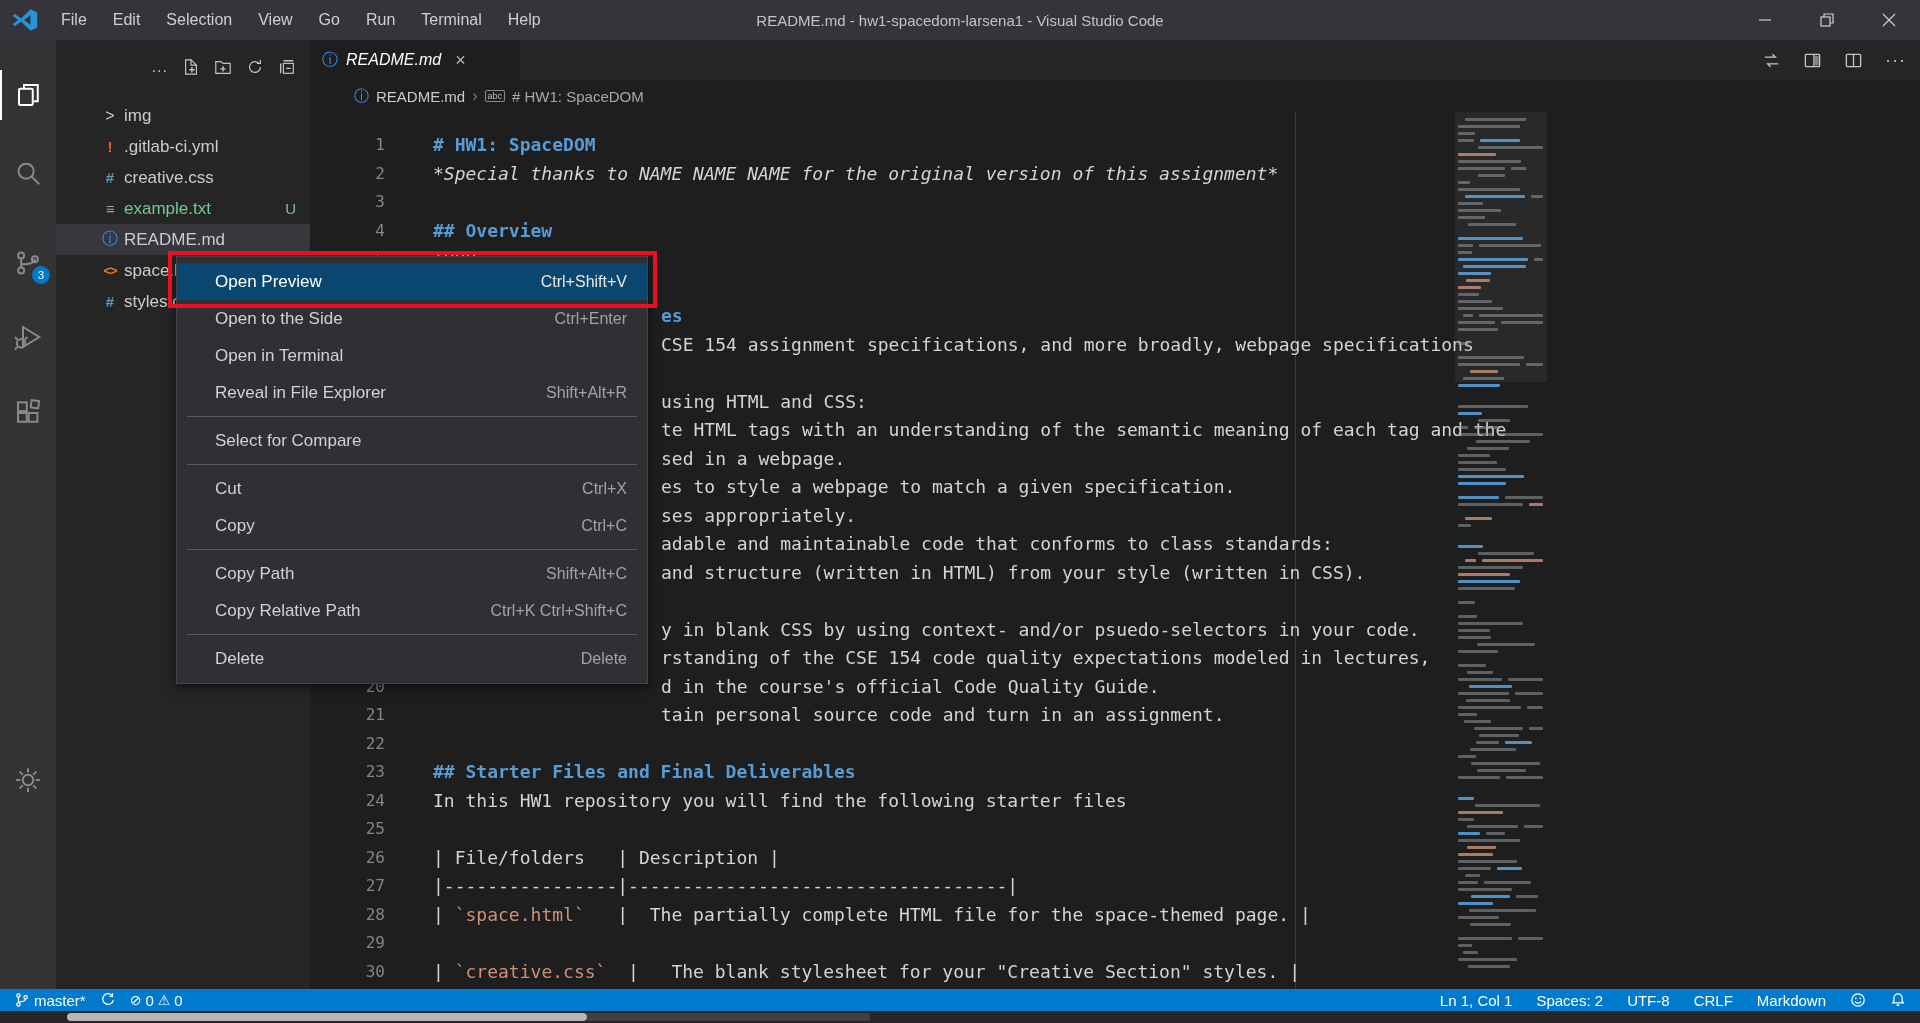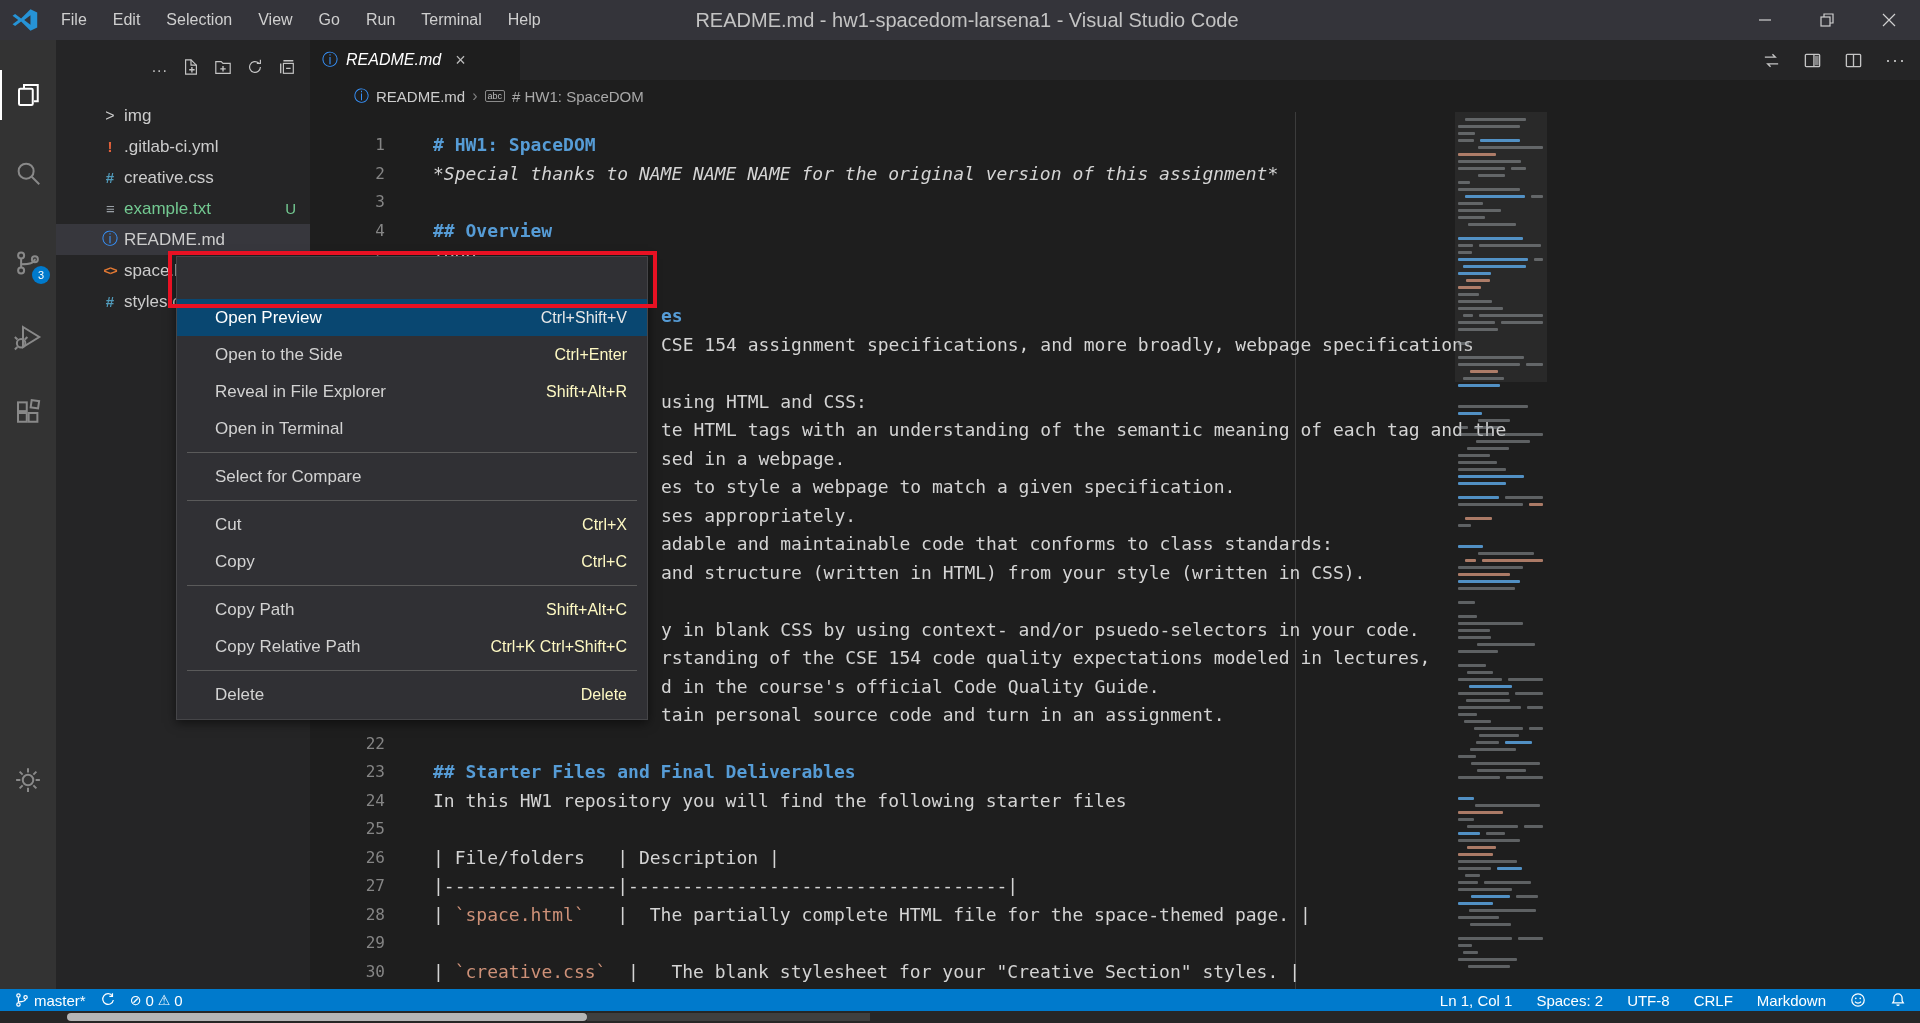"README.md - hw1-spacedom-larsena1 -" .window-title { font-size: 20px -> 15px; margin-left: 7px -> none }
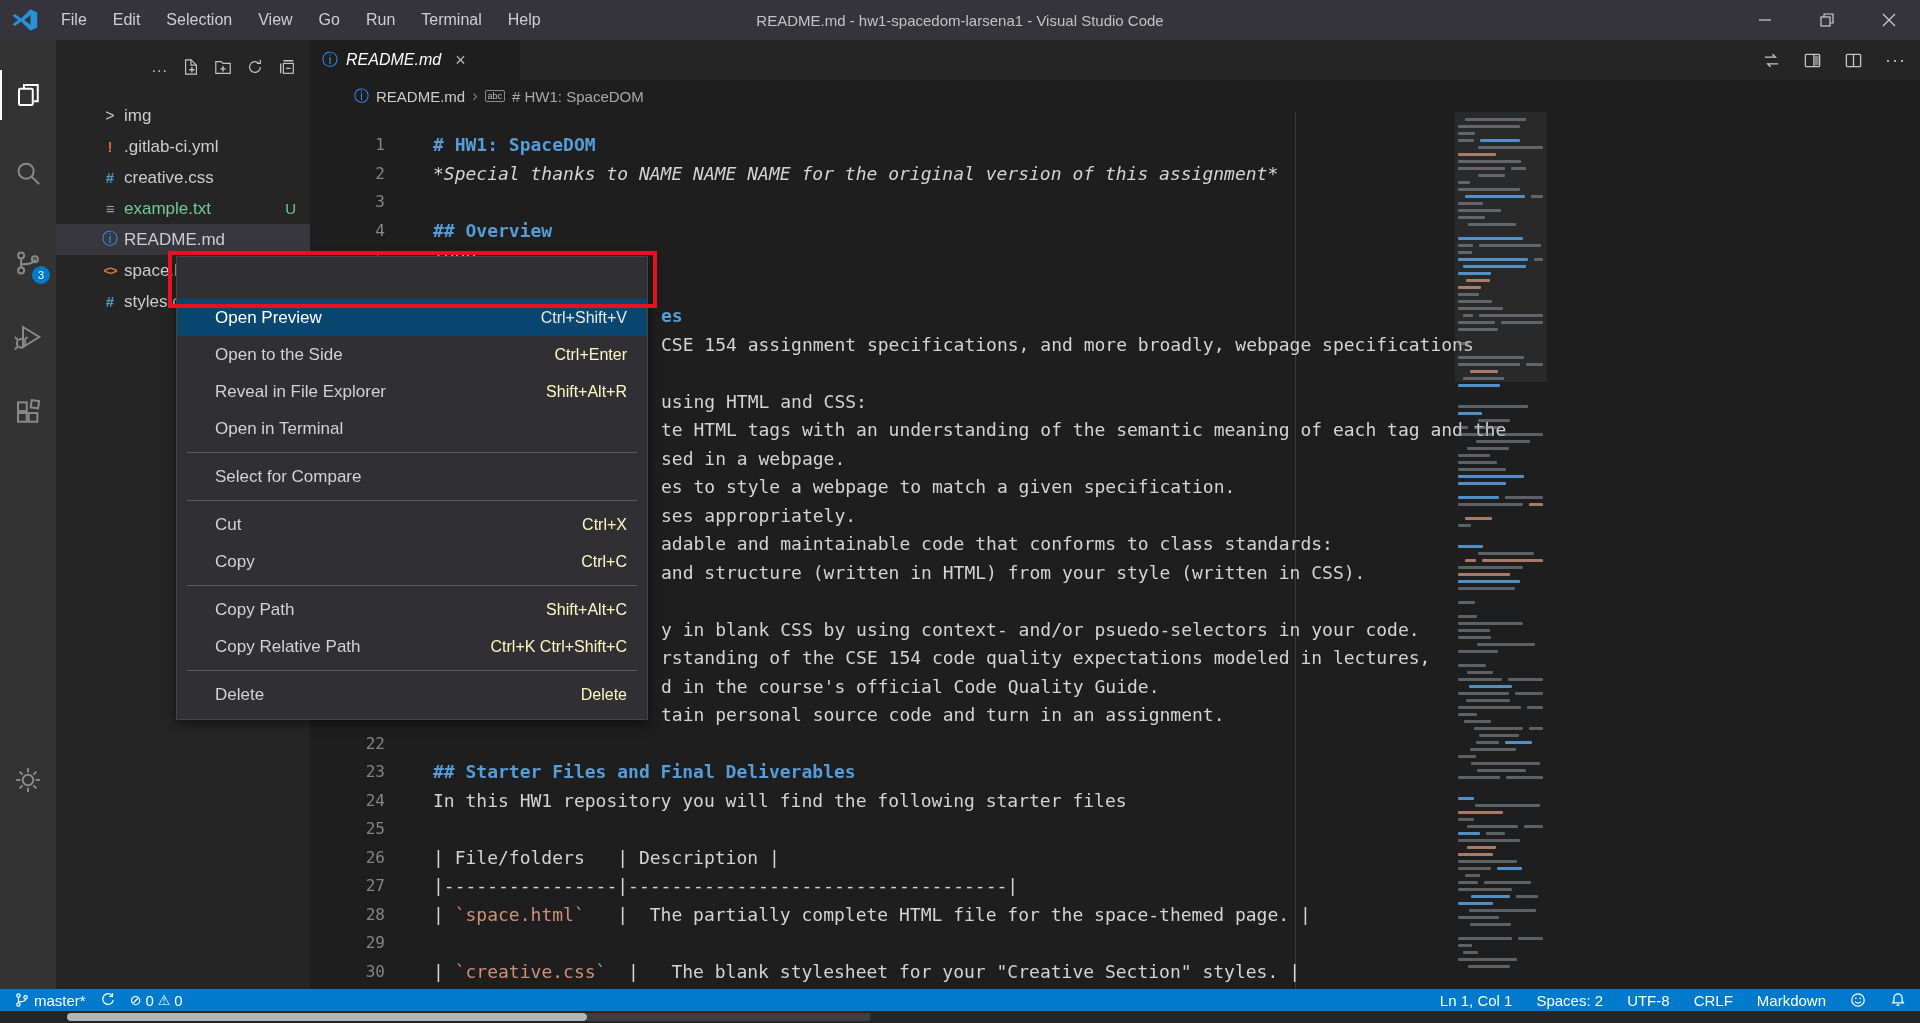"Open Preview" .cm-item.hl { margin-top: 36px -> none }
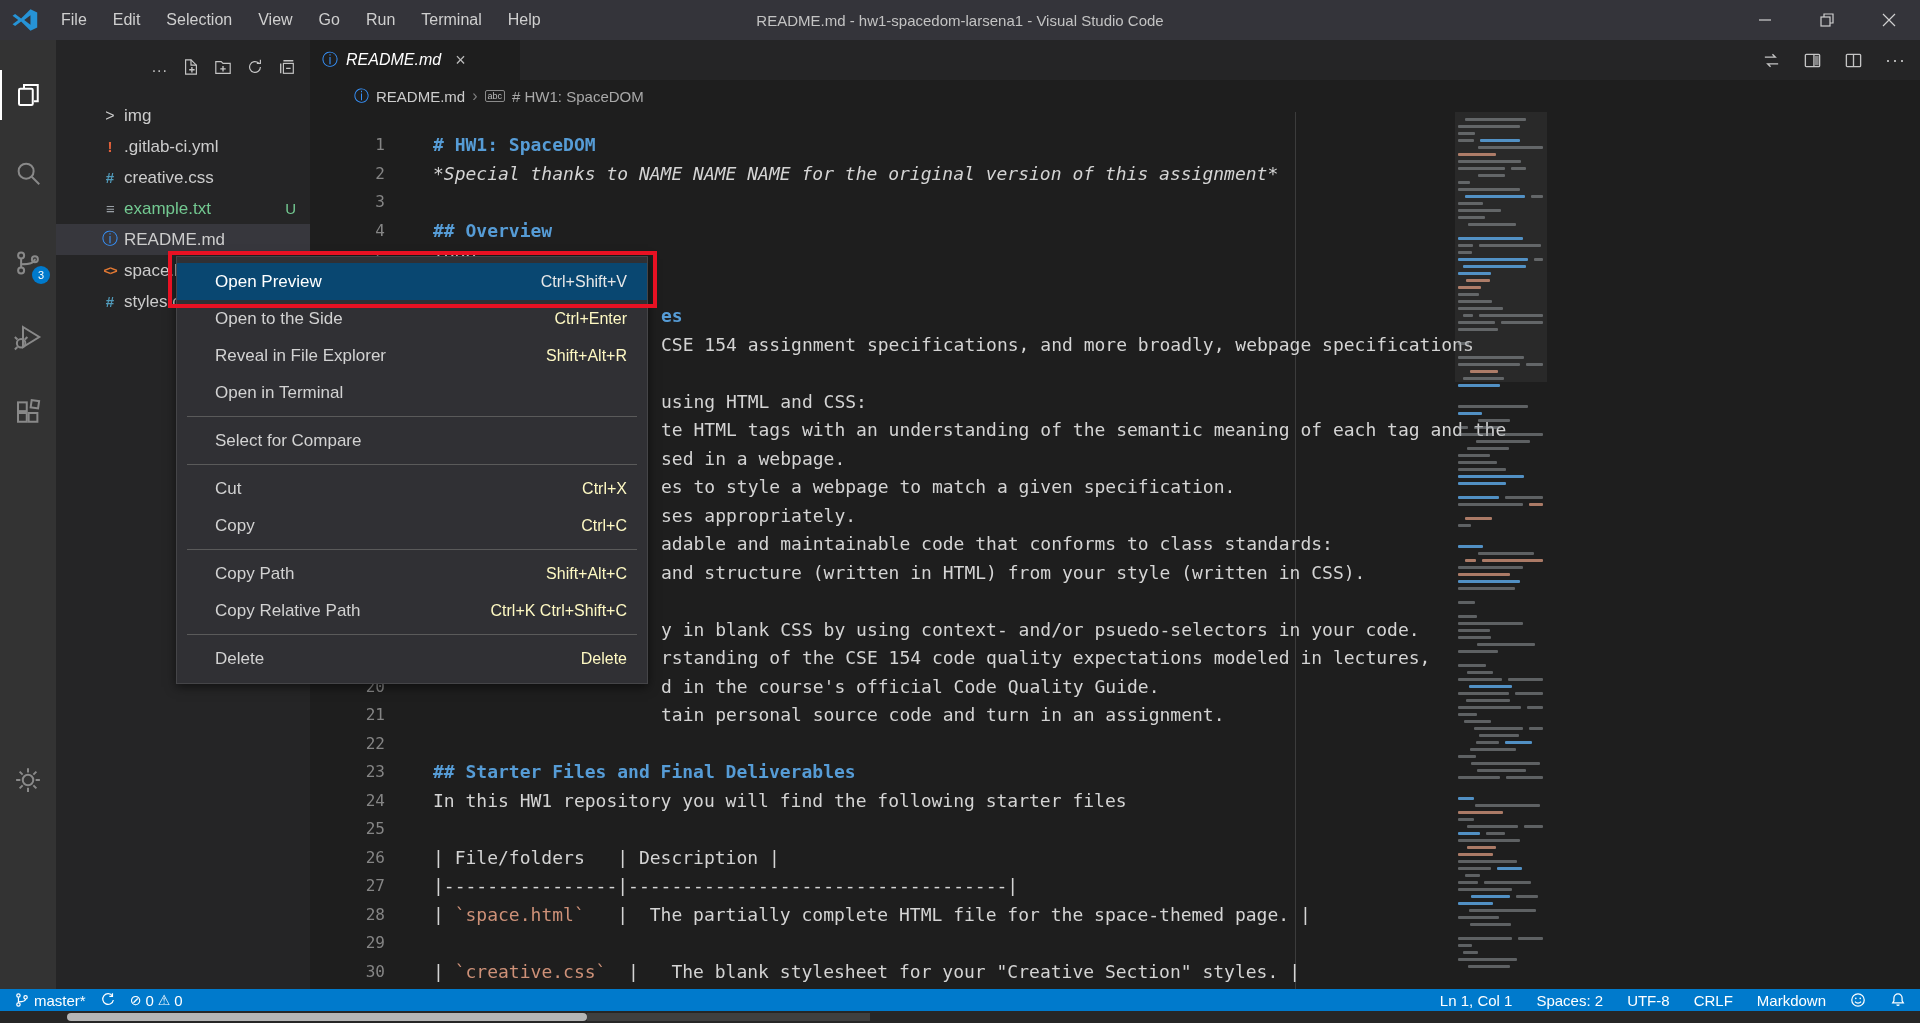"Ctrl+Enter" .cm-shortcut { color: #fef9c3 -> #a3a3a3 }
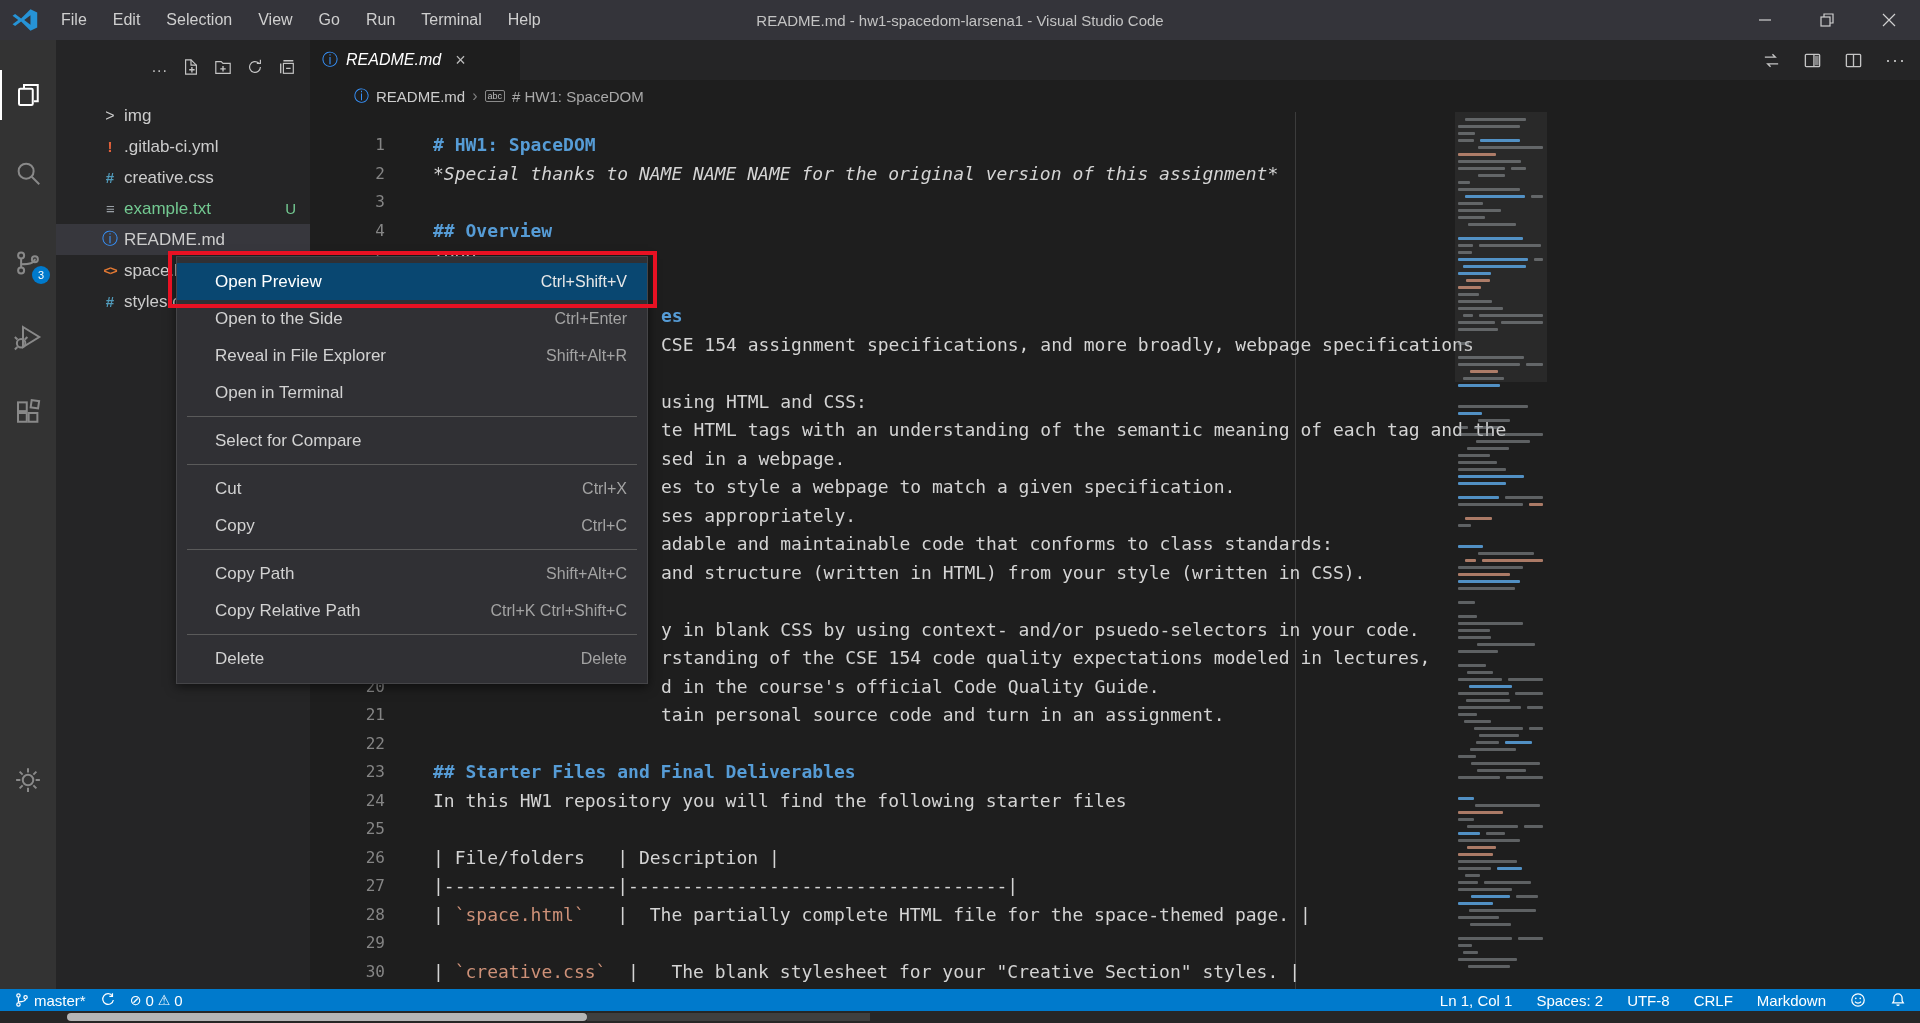"Reveal in File Explorer" div.cm-item { order: before "Open in Terminal" -> after "Open in Terminal" }
